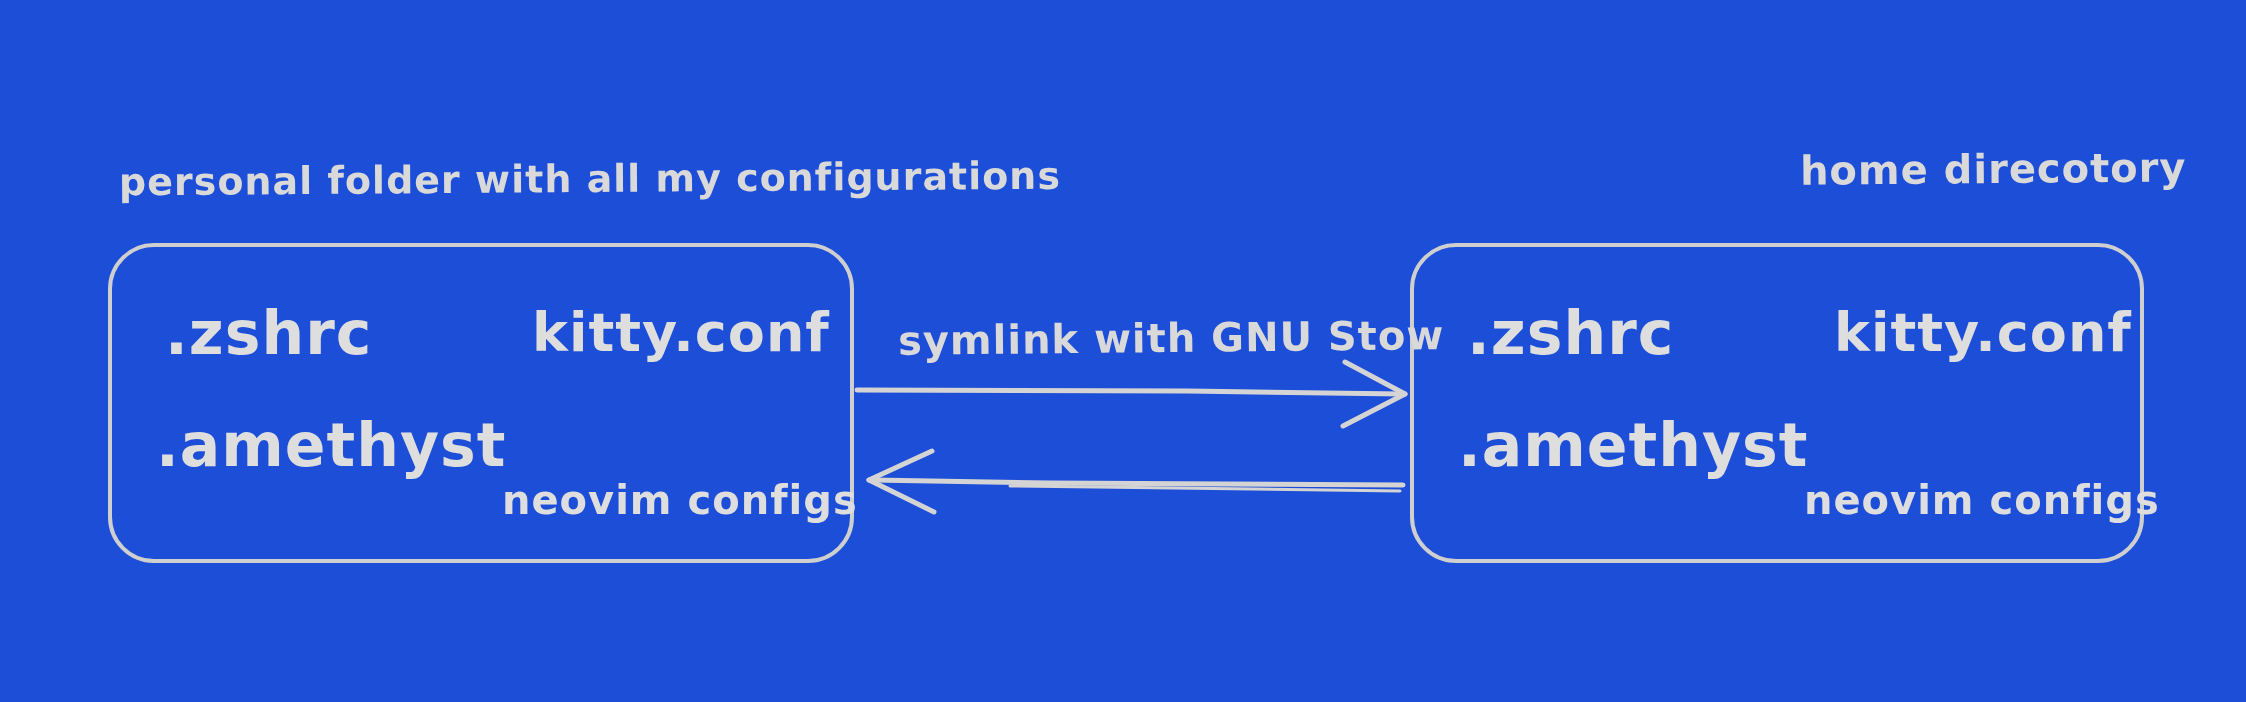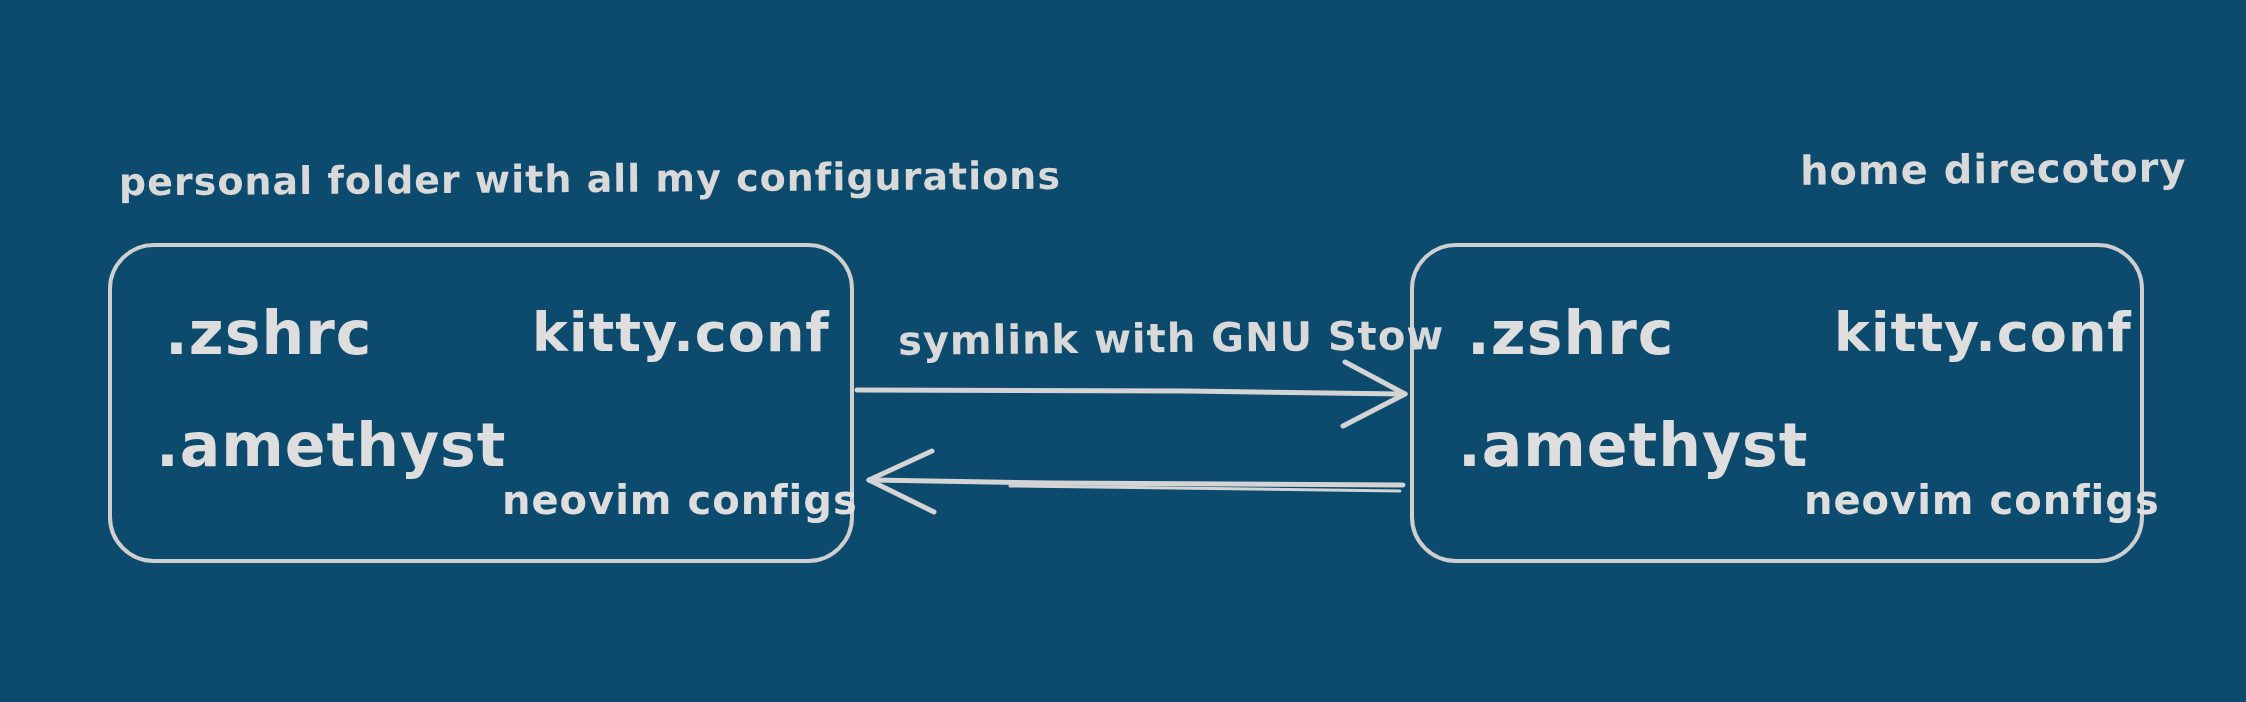"personal folder with all my" .canvas { background: #0c4a6e -> #1d4ed8 }
